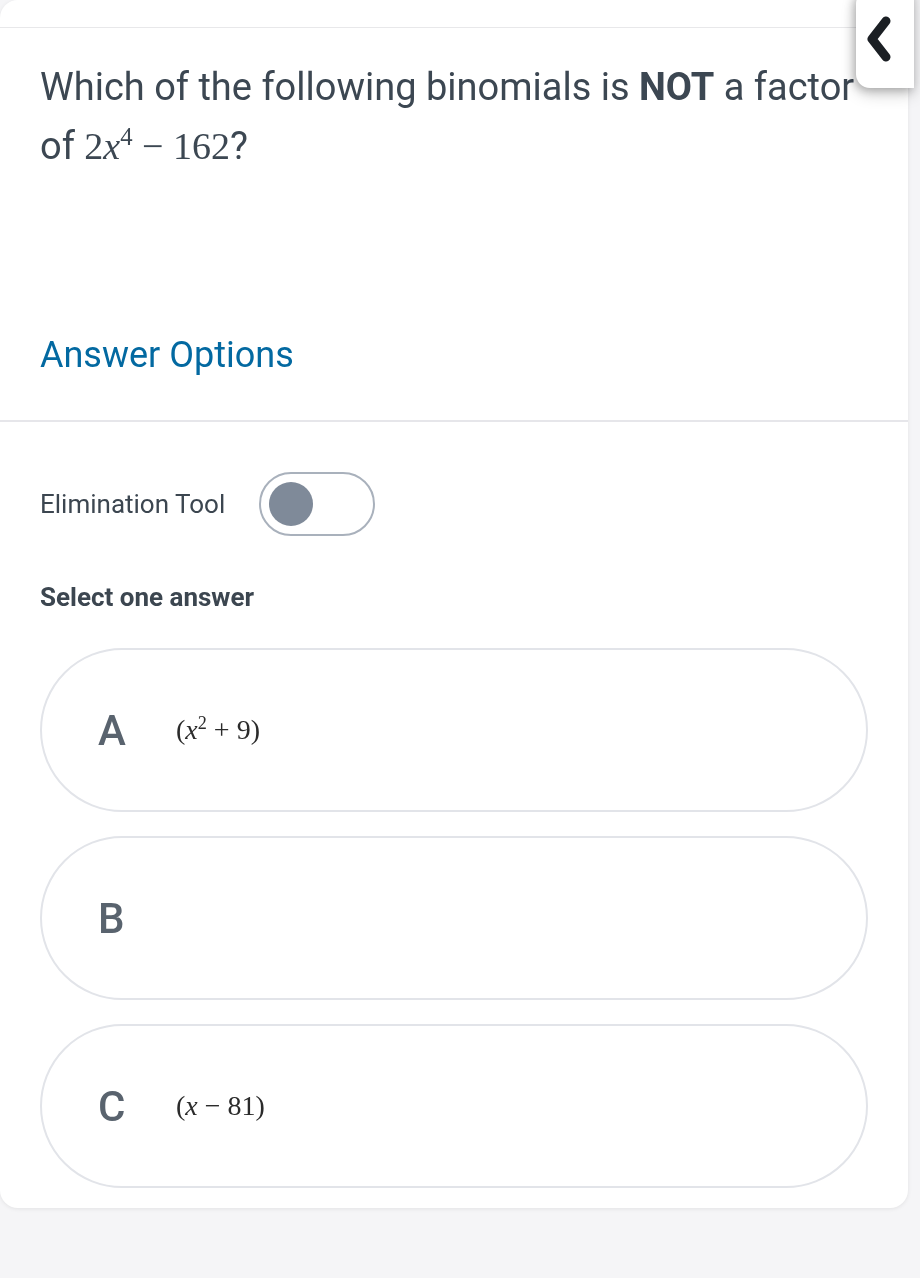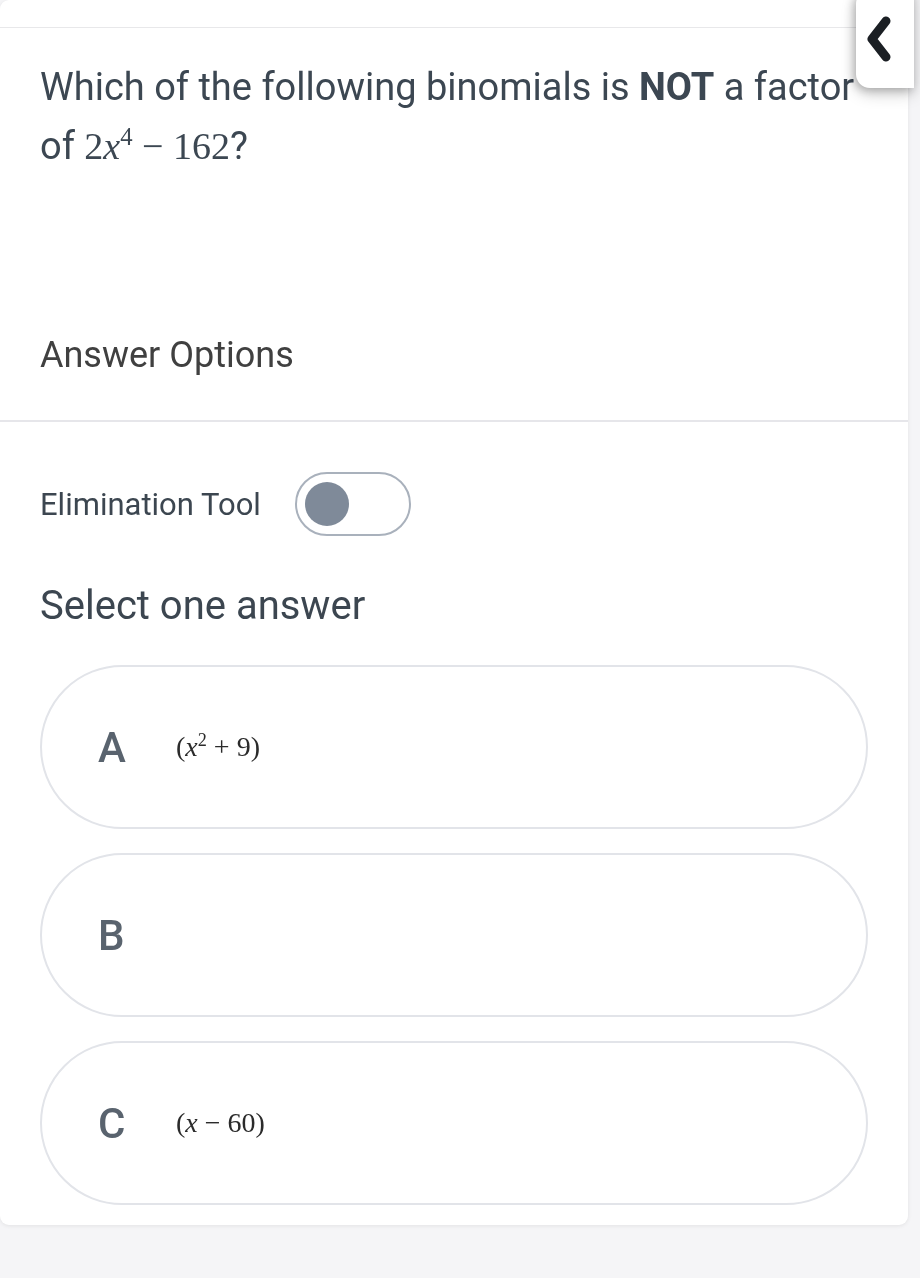"Which of the following binomials" .card { border-radius: 9px -> 18px }
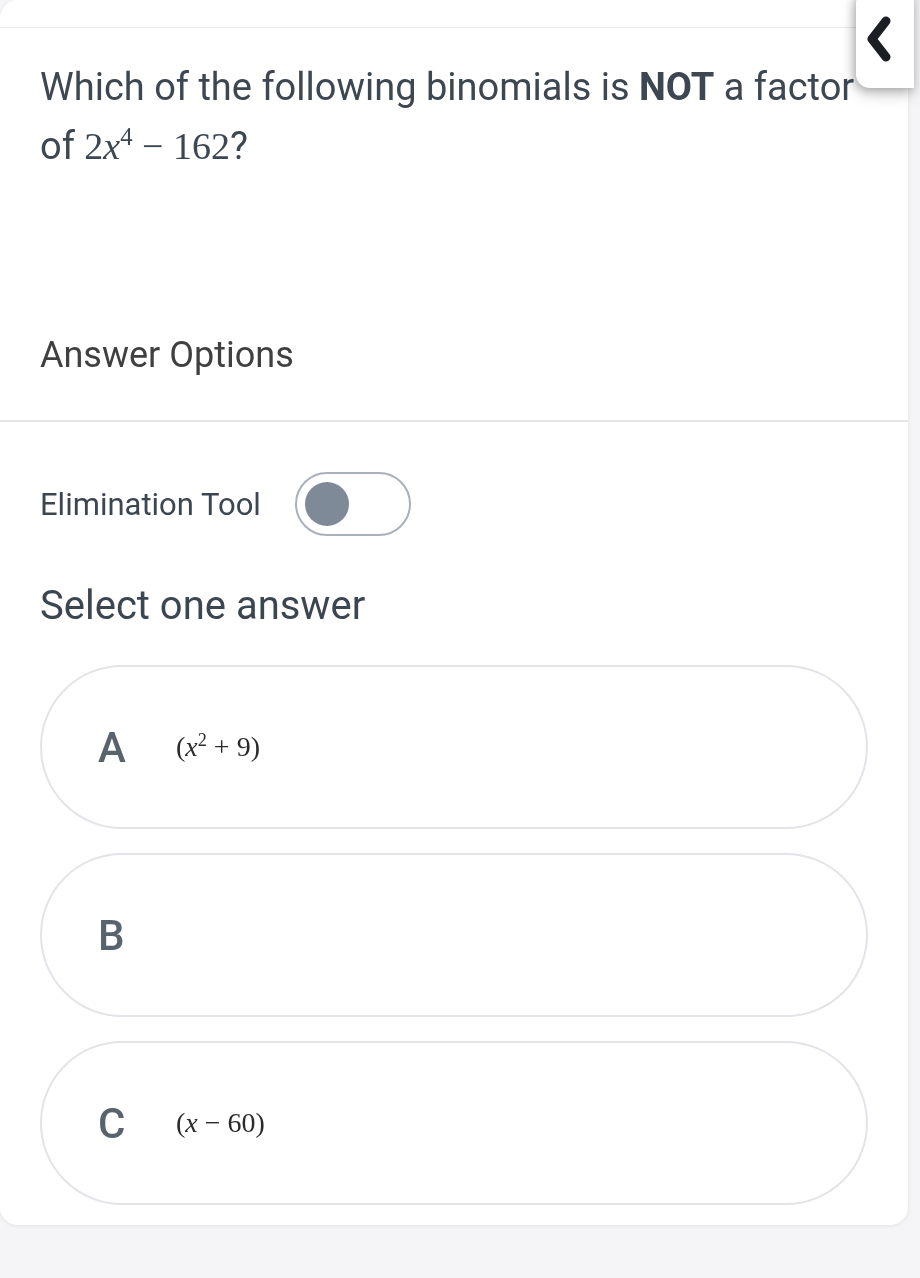"Answer Options" .answer-options-heading { color: #404040 -> #0369a1 }
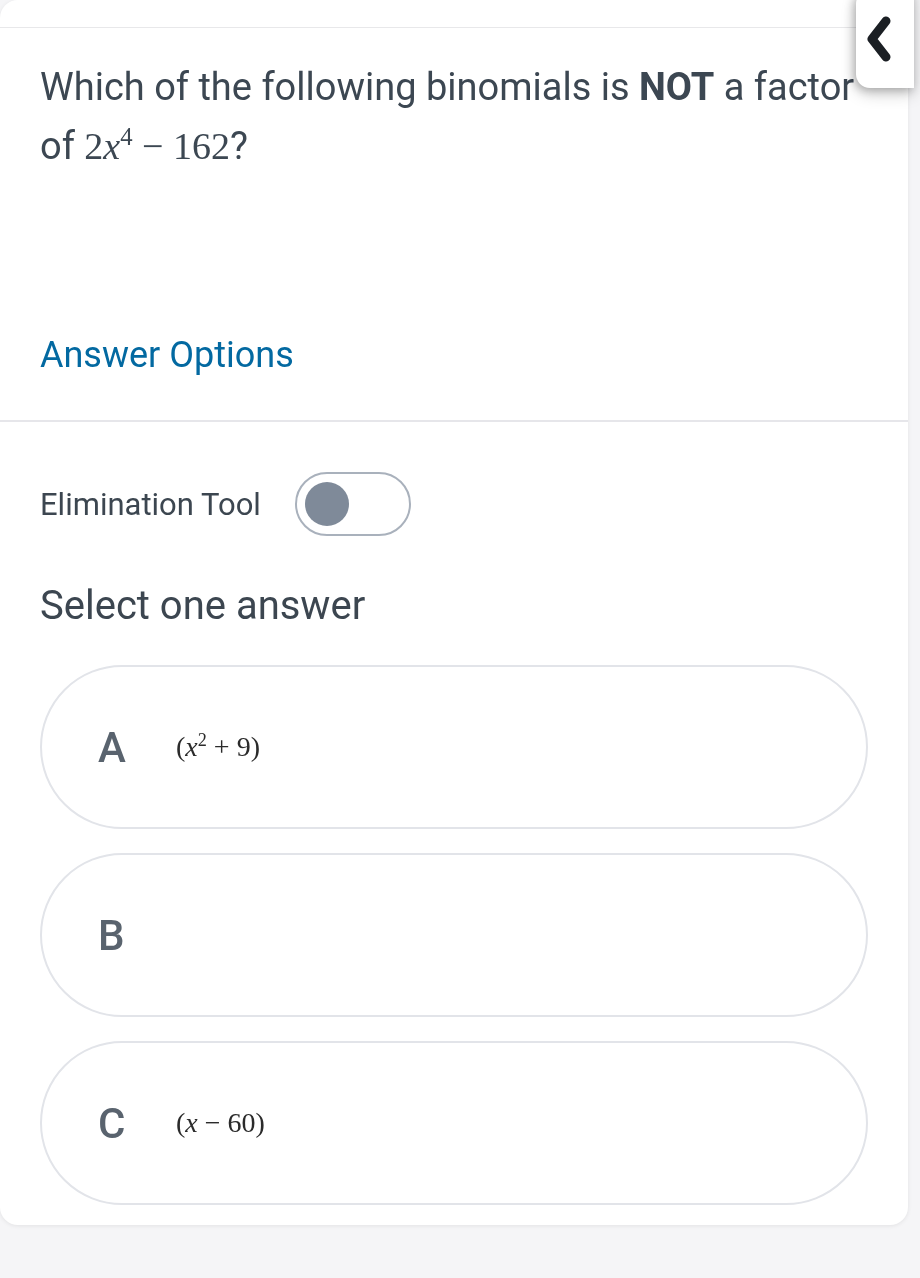"Elimination Tool" .etool-label { font-size: 31px -> 26px }
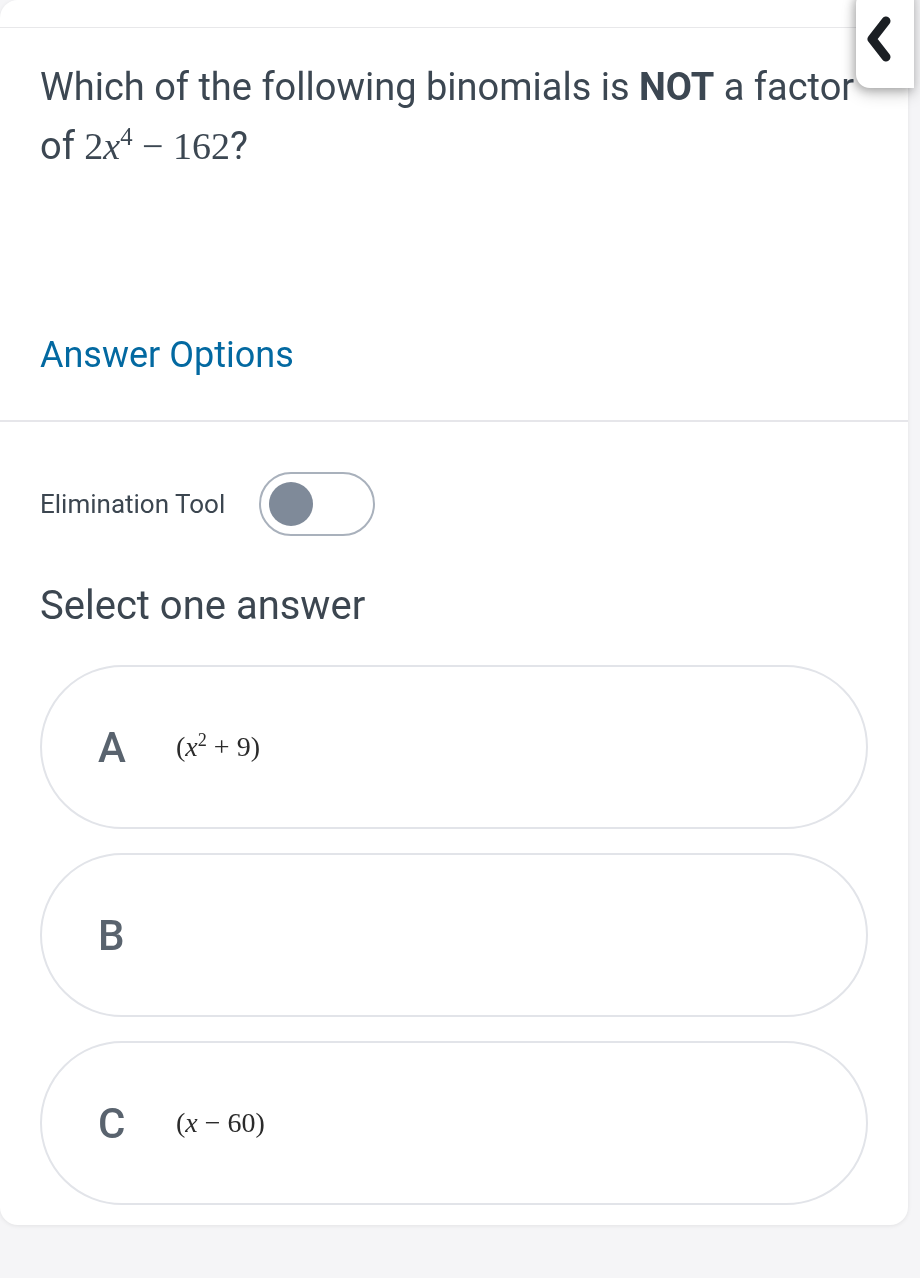"Select one answer" .select-one { font-size: 40px -> 26px; font-weight: 400 -> 700 }
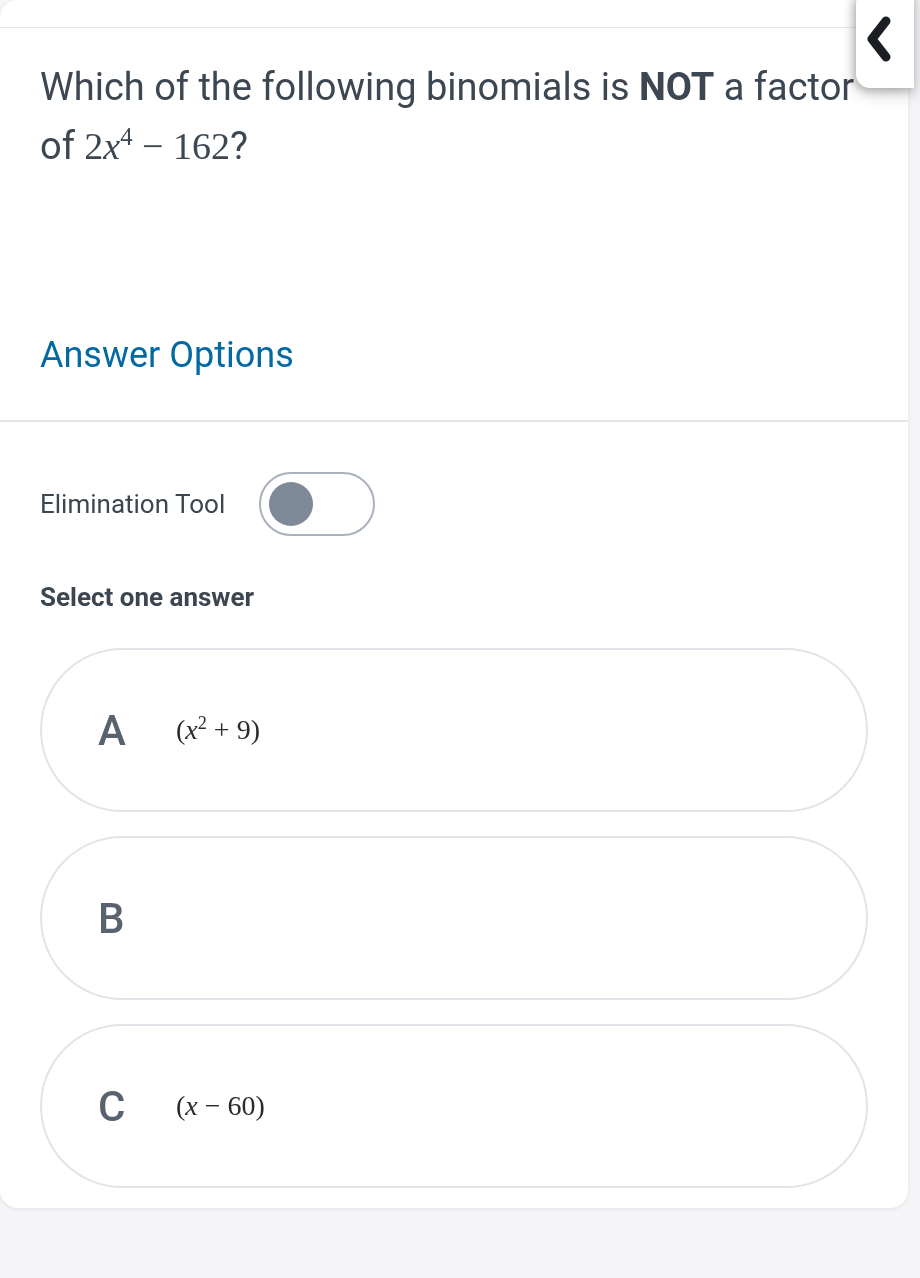"60" span.math { text: 60 -> 81 }
